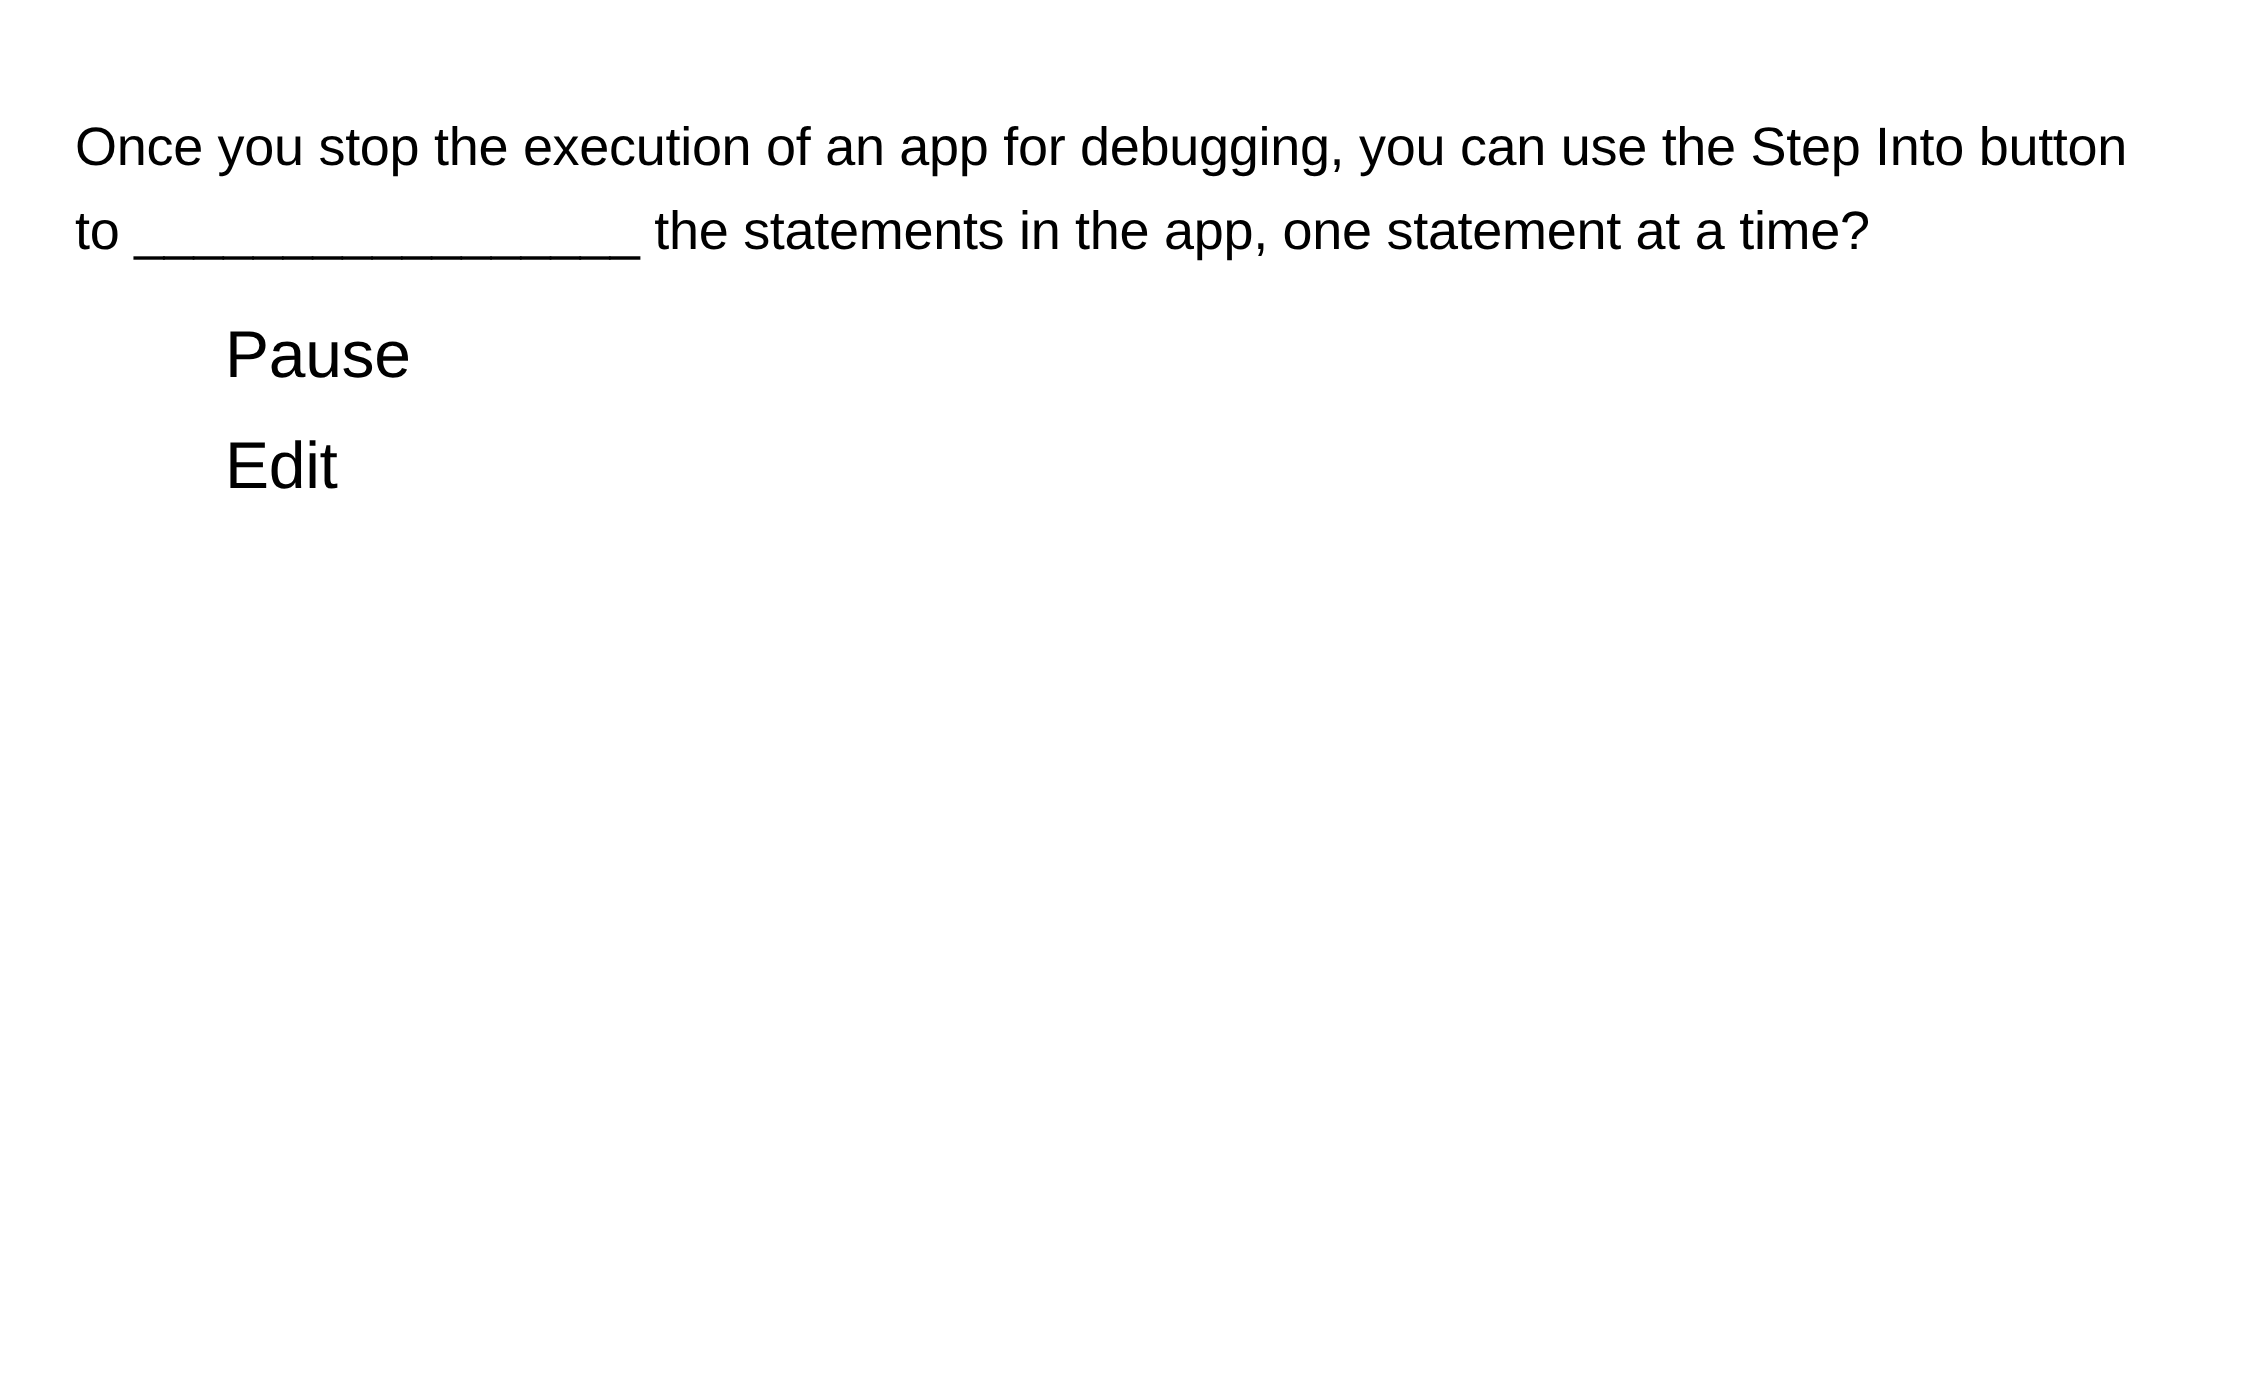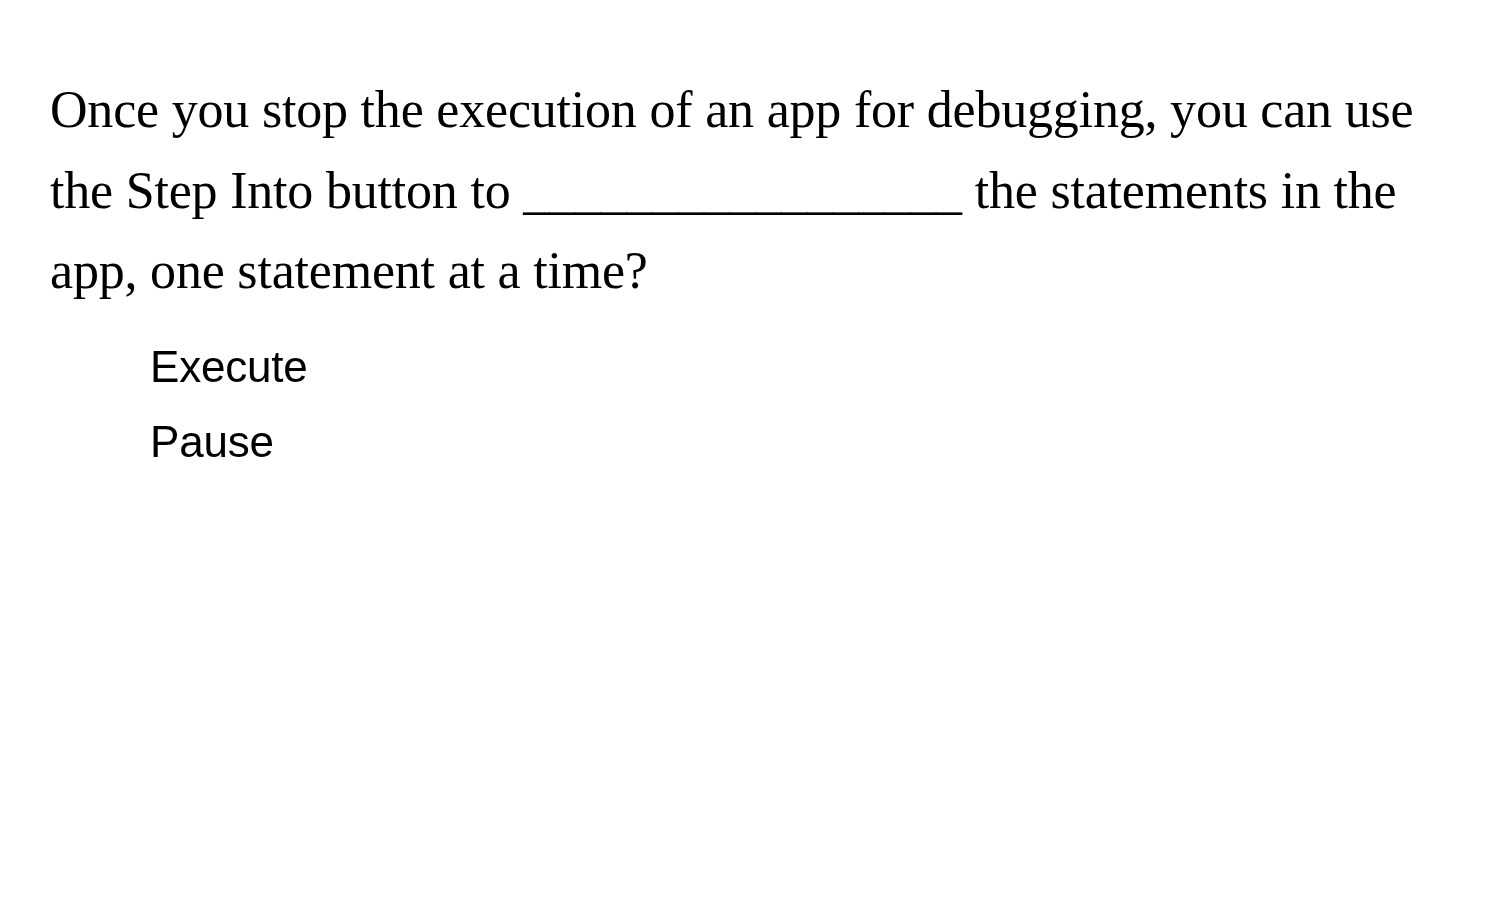"Once you stop the execution" .question-text { font-family: Liberation Serif, serif -> none; font-size: 52px -> 36px }
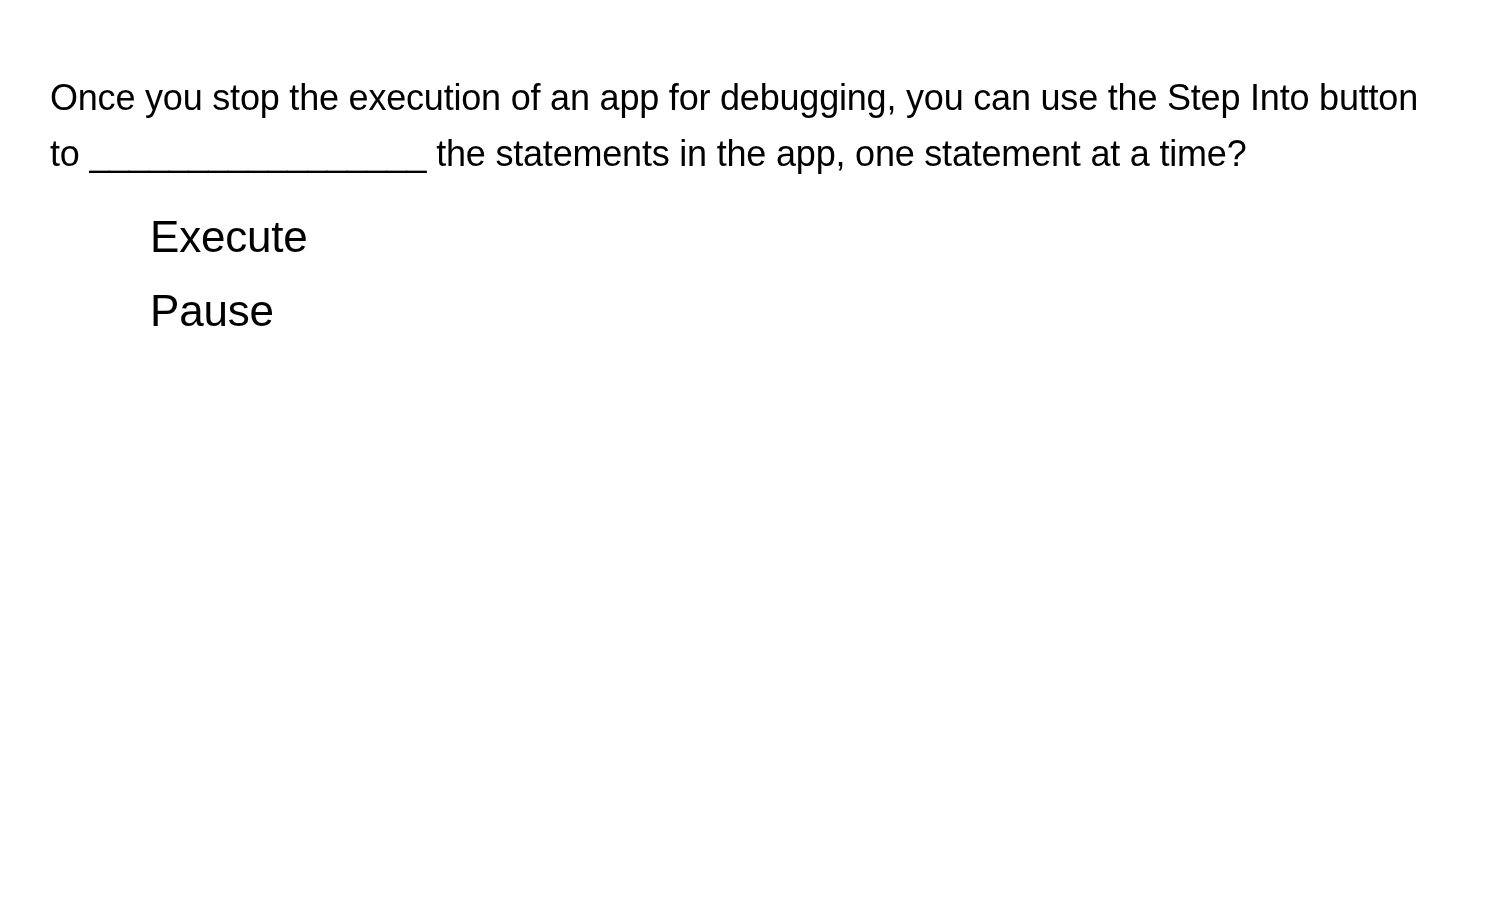"Execute" div.option { html: <div>Execute</div> -> none }
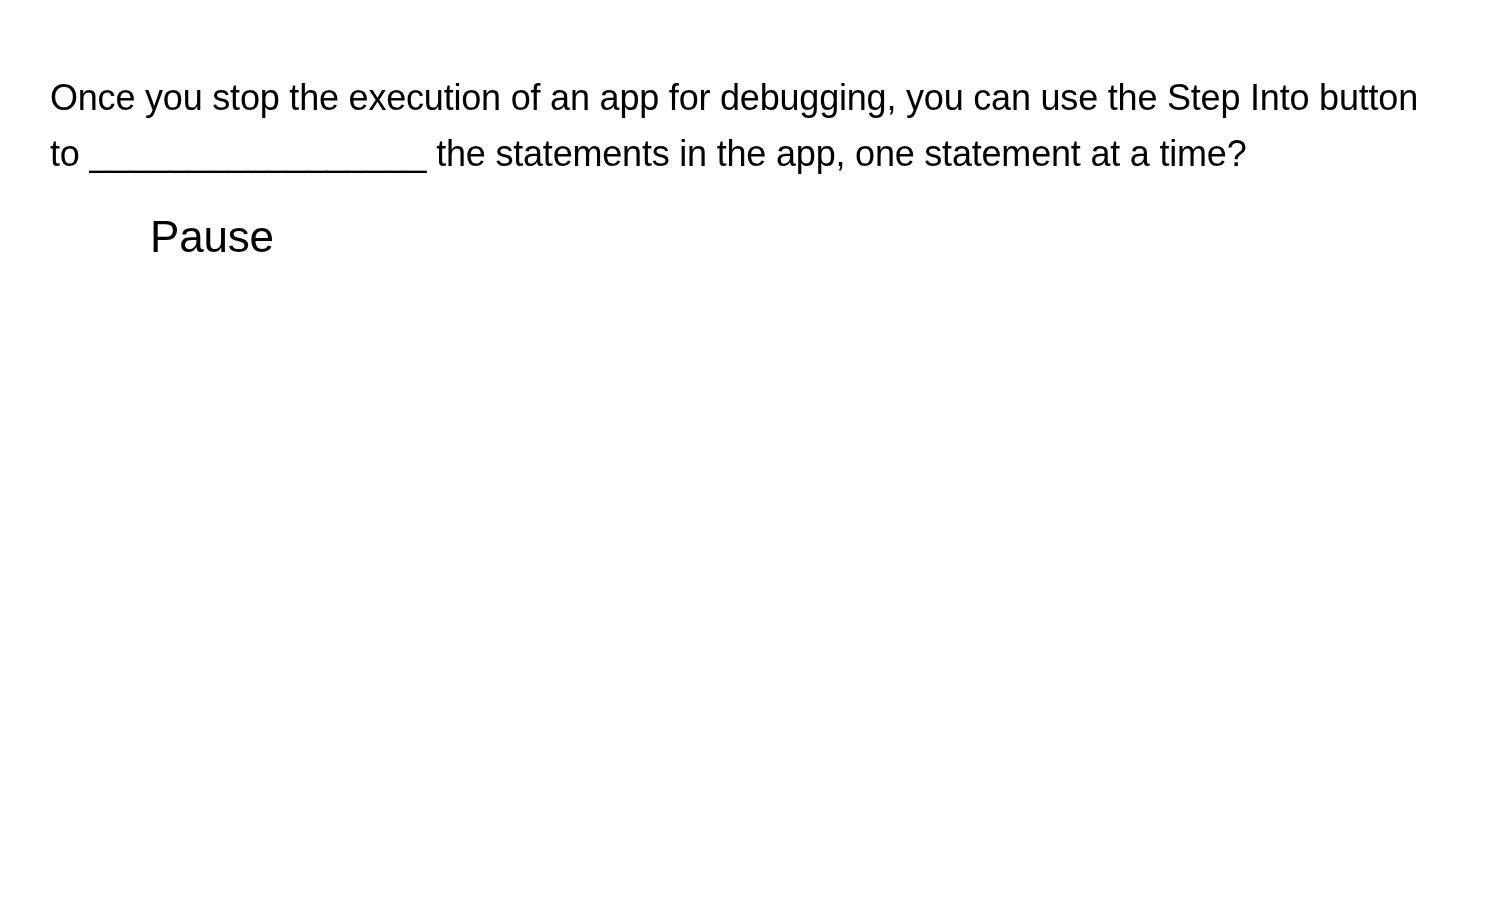"Edit" div.option { html: none -> <div>Edit</div> }
